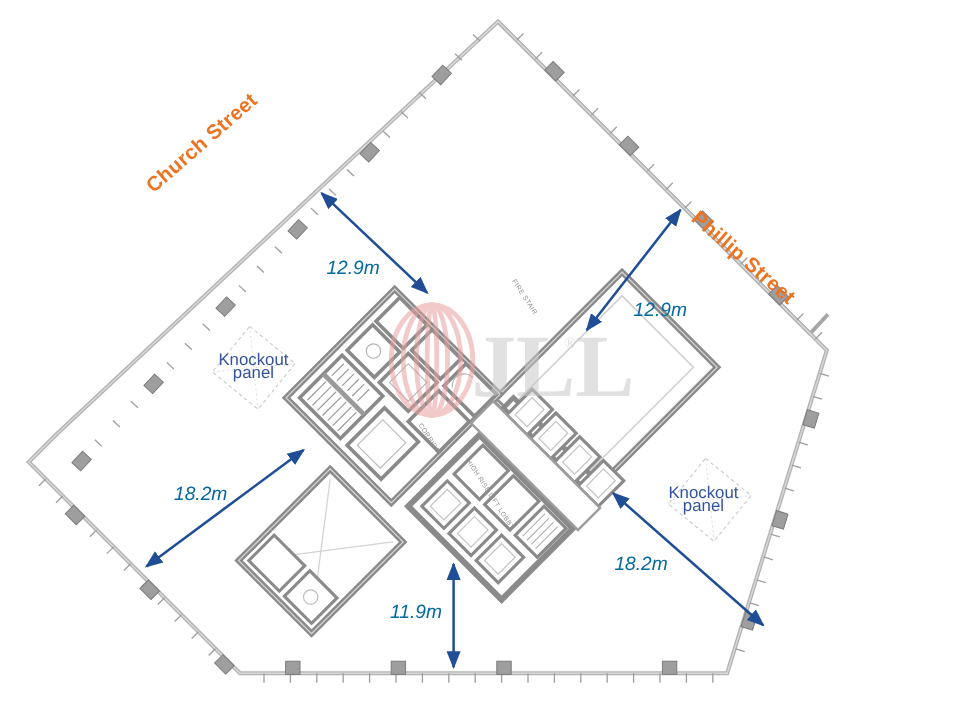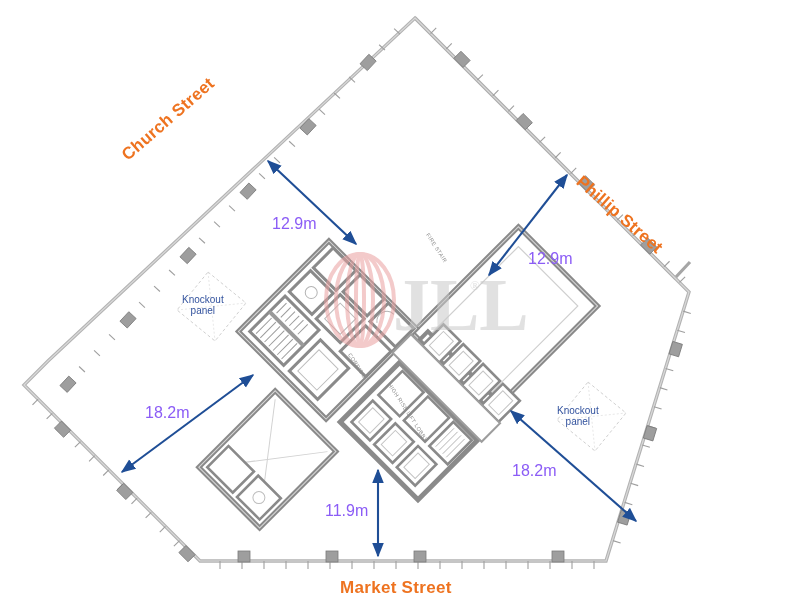"12.9m" .dim { color: #8b5cf6 -> #0369a1; font-style: none -> italic }
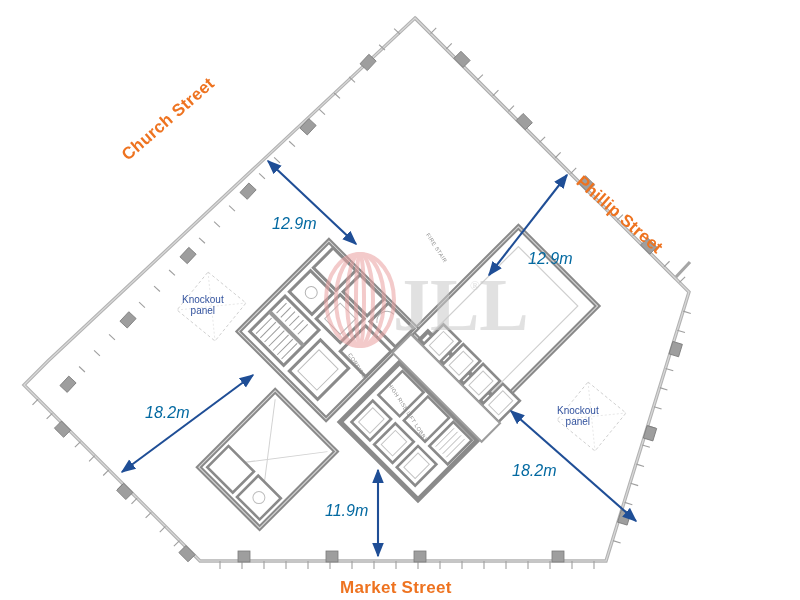"Knockout" .ko { font-size: 10px -> 14px }
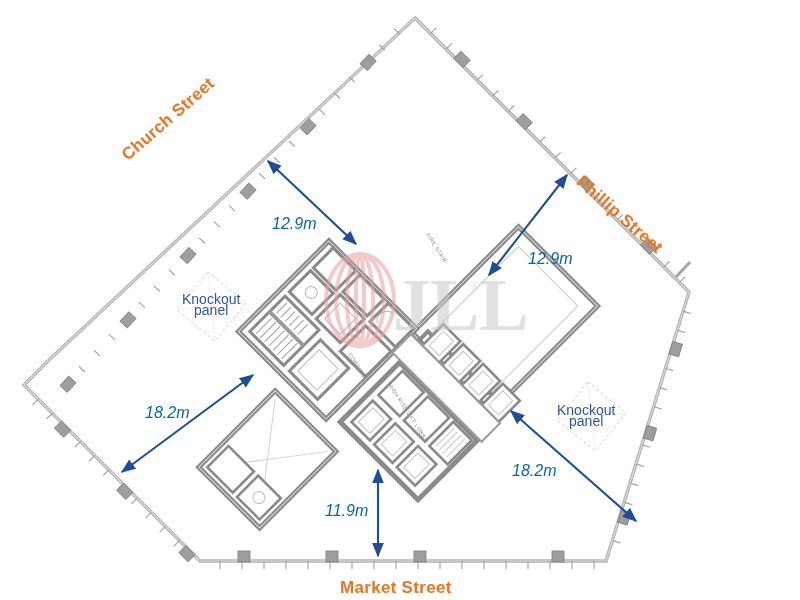"Market Street" div.street-label { html: <div>Market Street</div> -> none }
